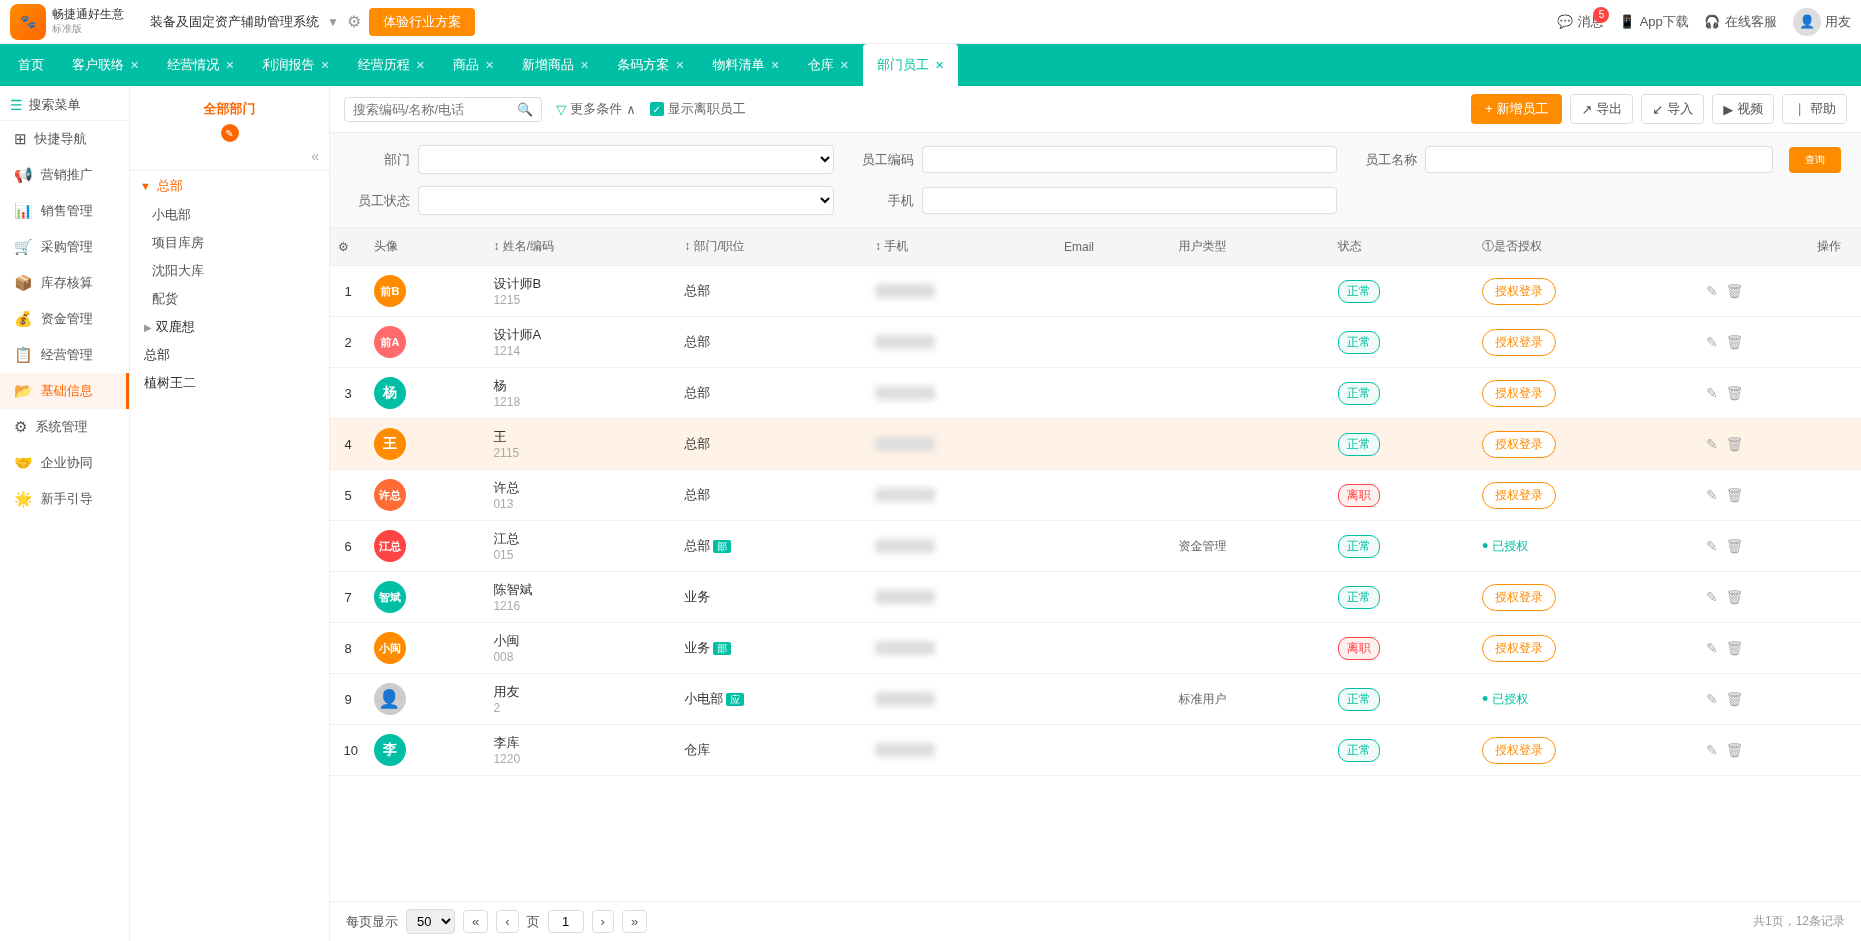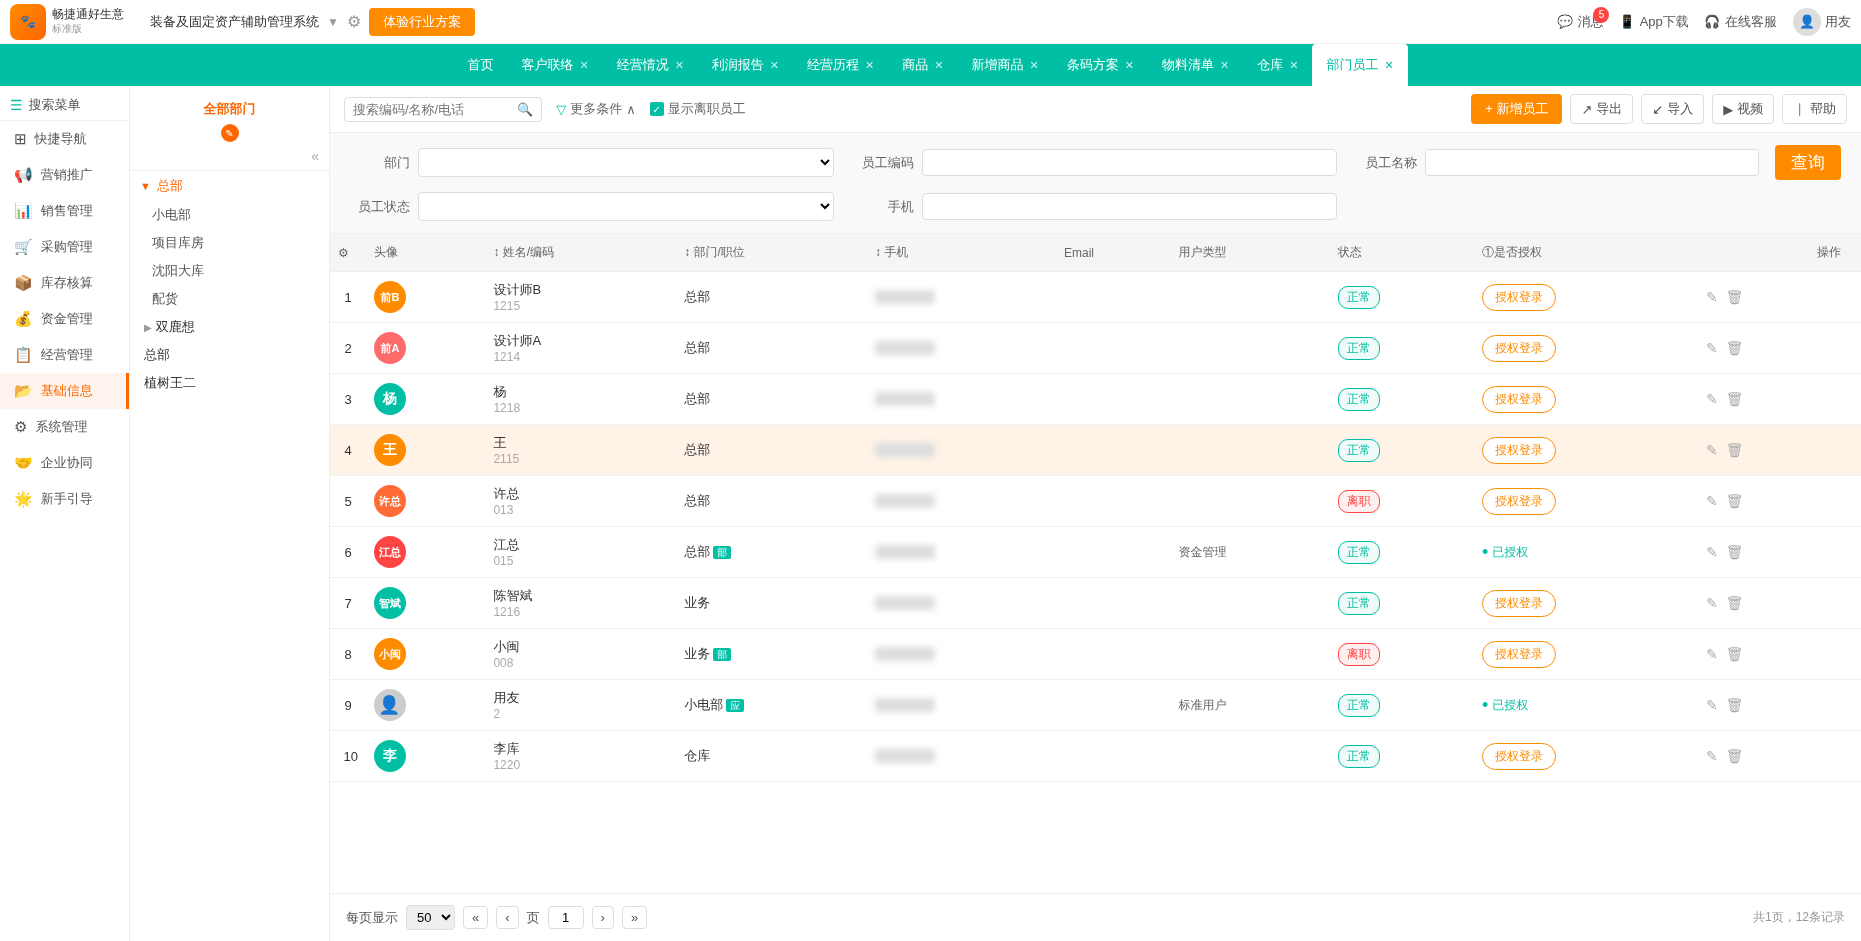"首页" .navtabs { justify-content: center -> none }
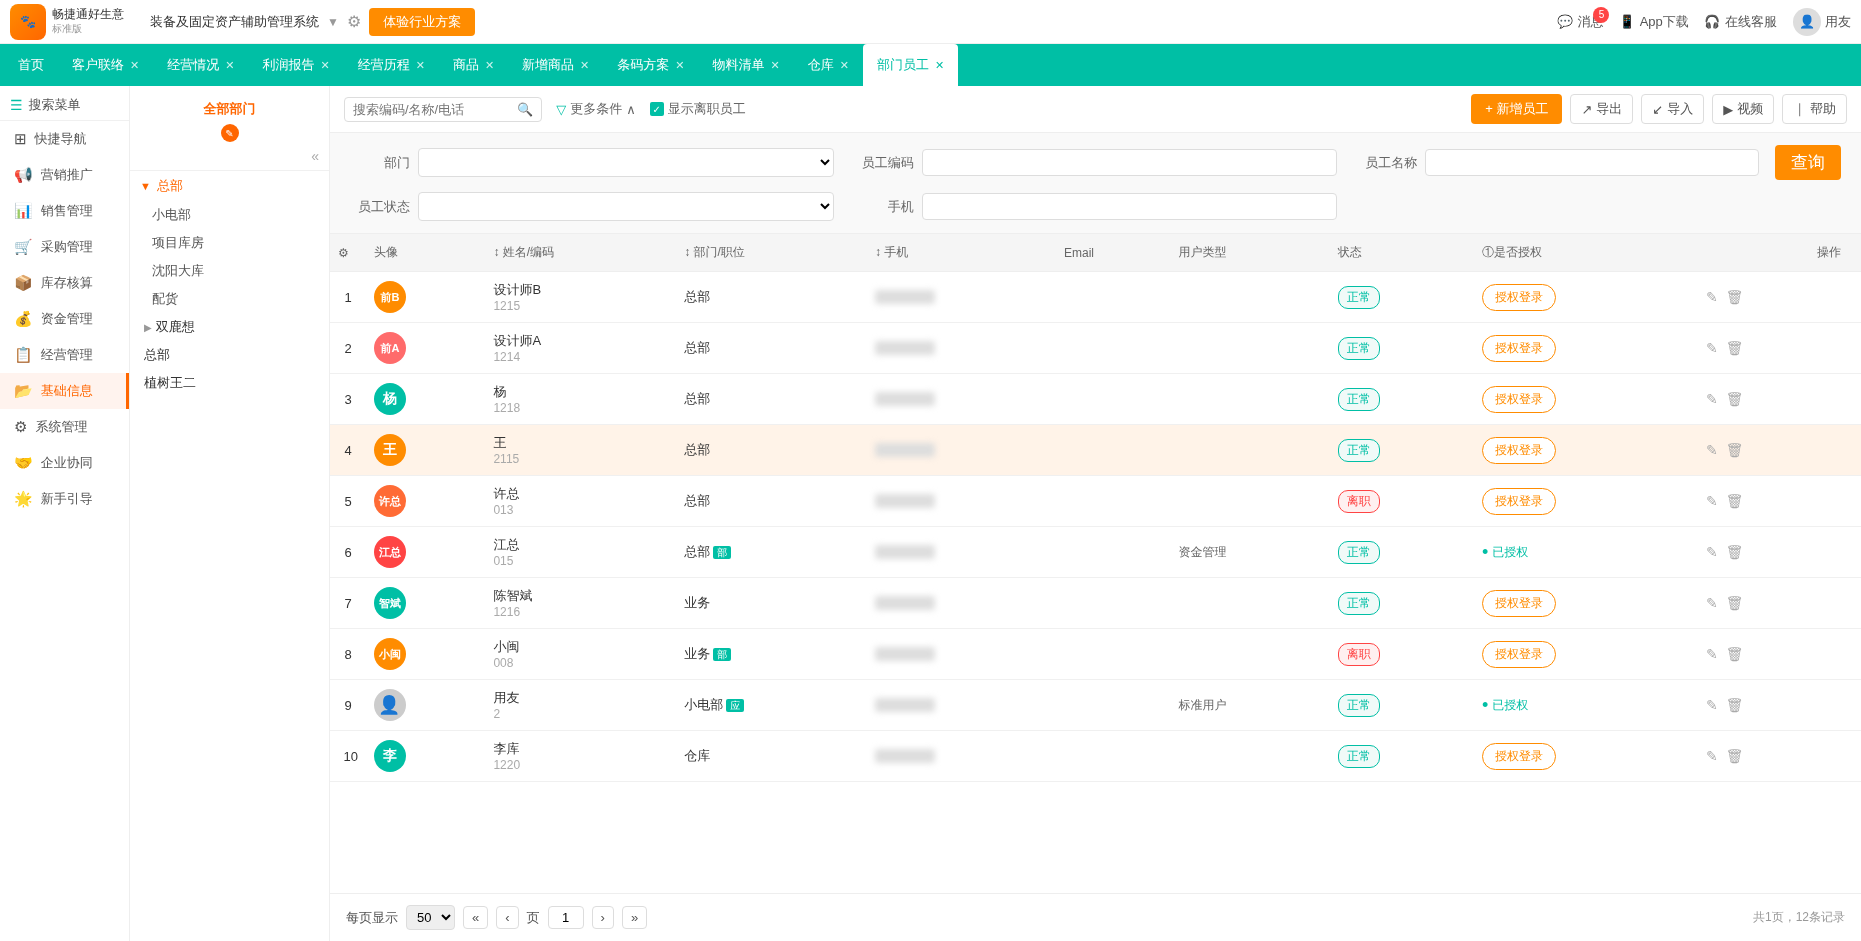"查询" .btn-query { font-size: 17px -> 10px }
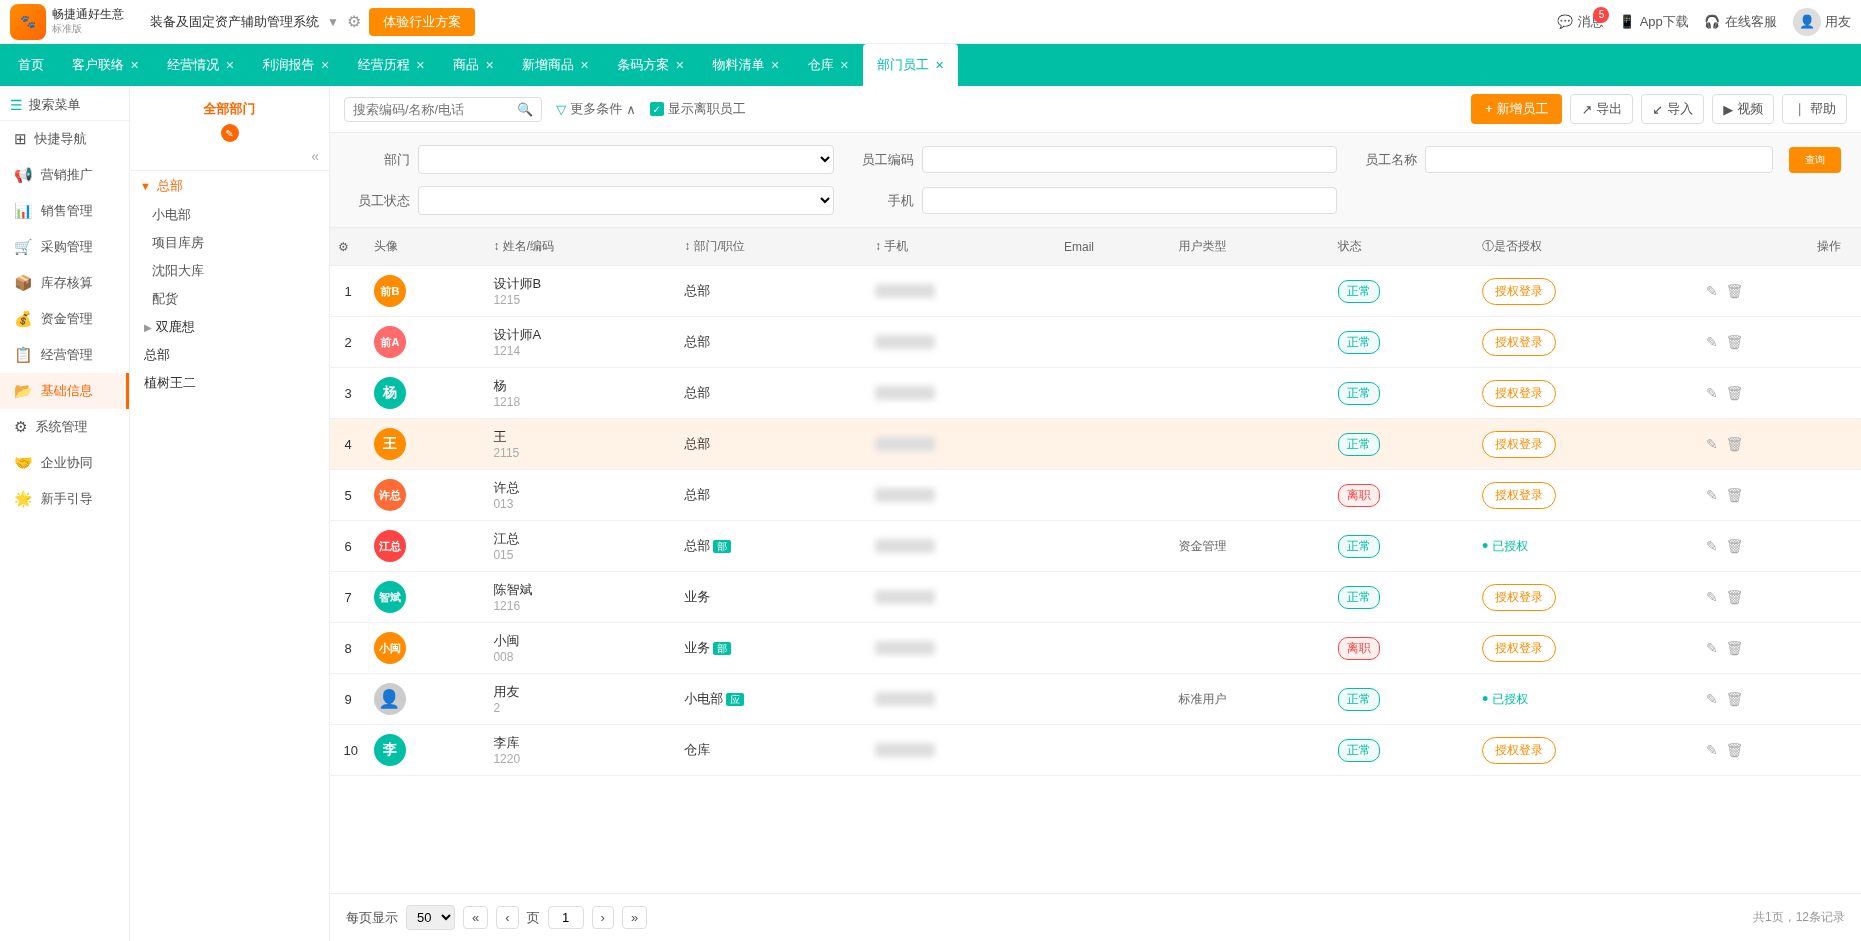"每页显示" .pagination-bar { height: 48px -> 40px }
